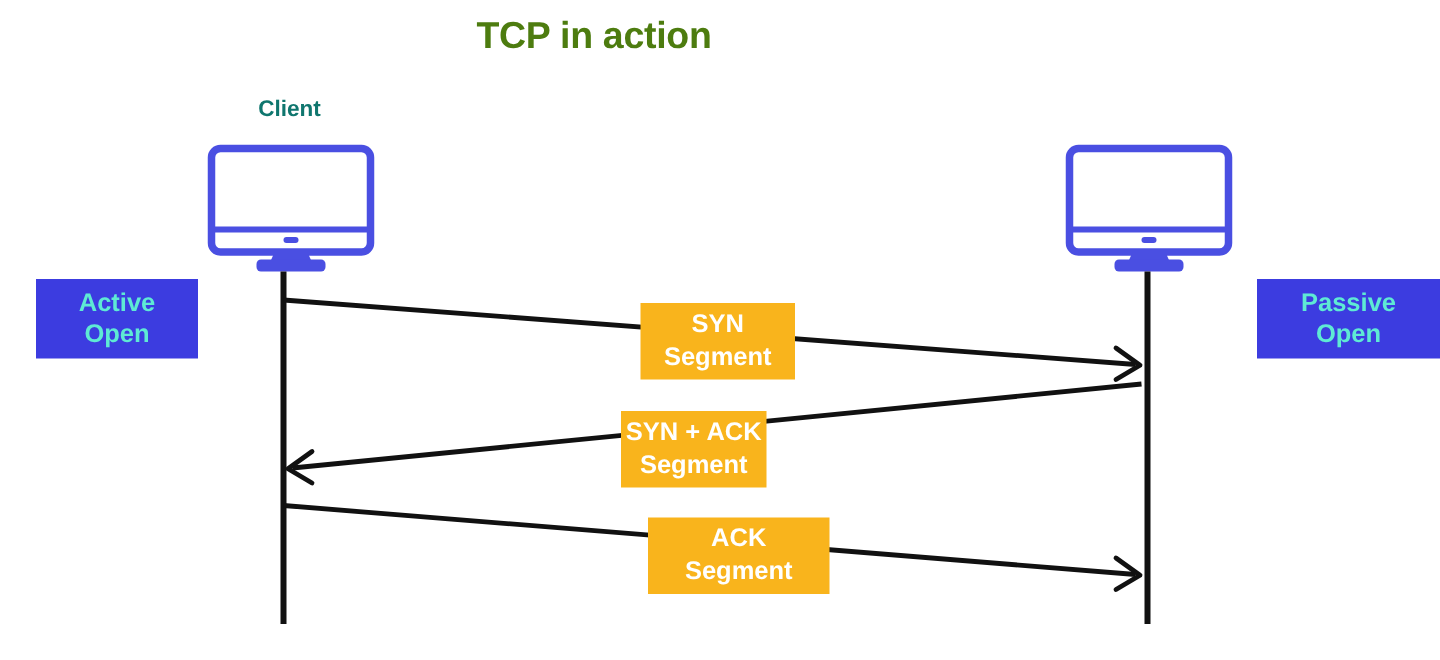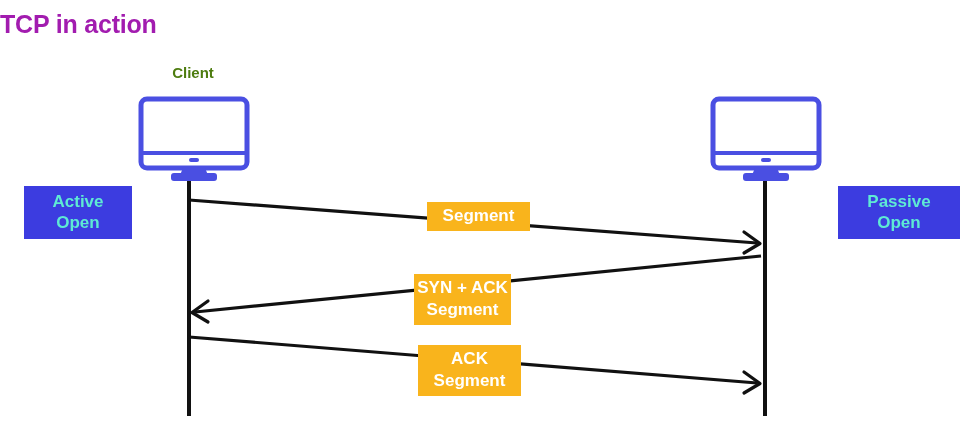"TCP in action" .title { color: #a21caf -> #4d7c0f; text-align: none -> center }
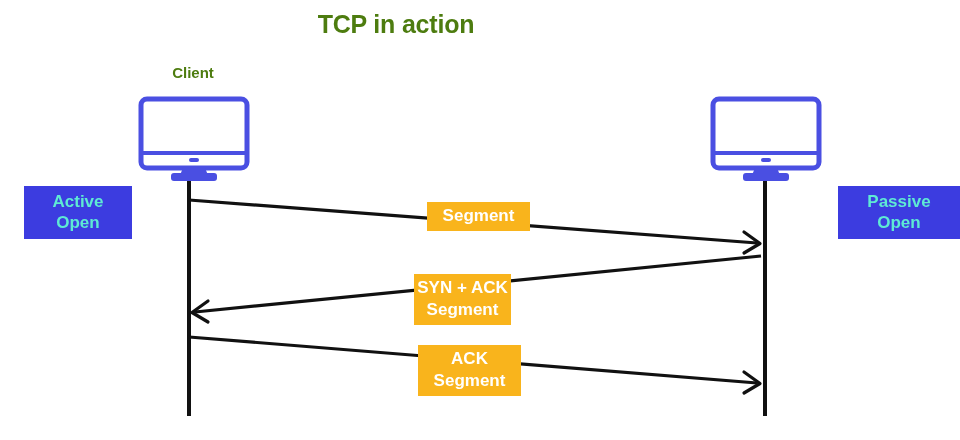"Client" .node-label { color: #4d7c0f -> #0f766e }
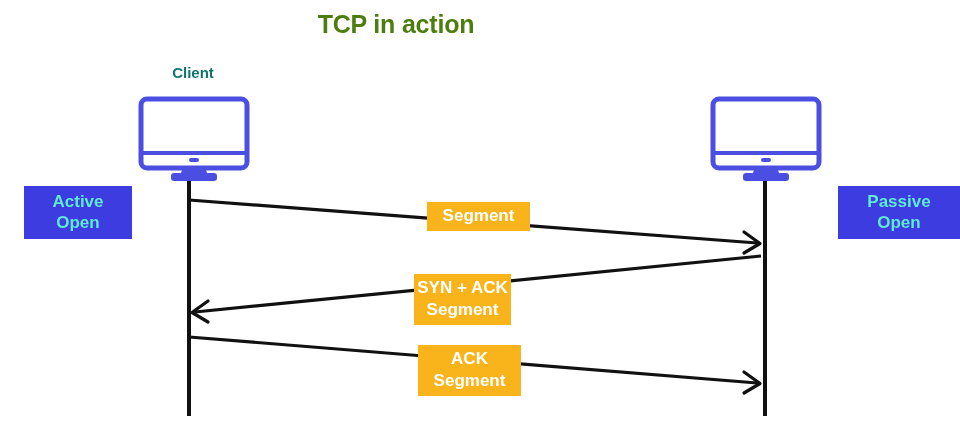"SYN" div { html: none -> <div>SYN</div> }
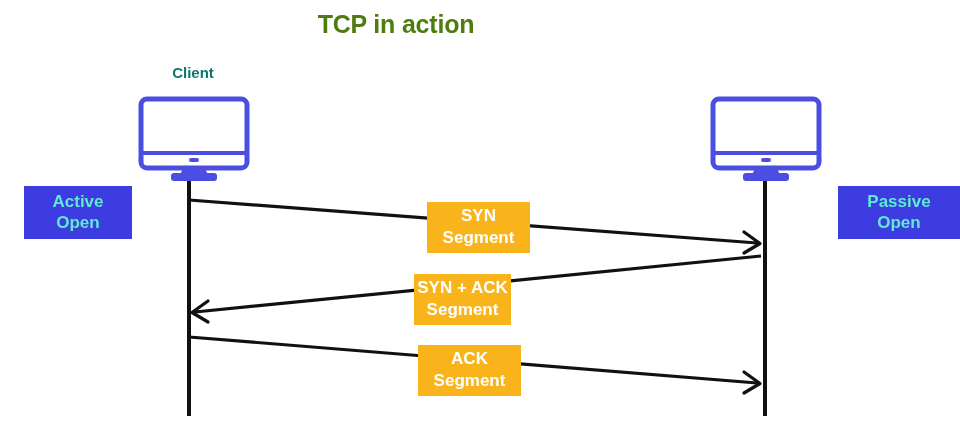"ACK" .seg.ack { left: 418px -> 432px; width: 103px -> 121px }
